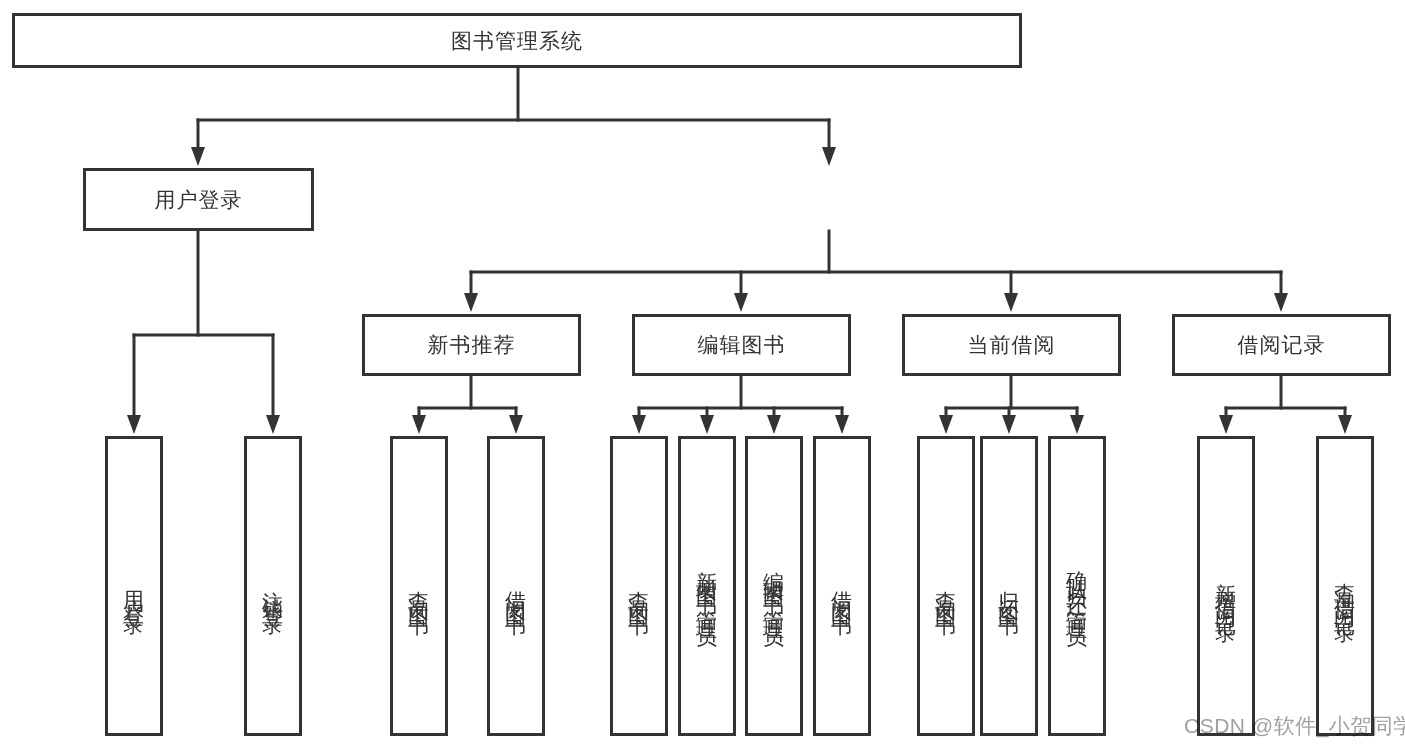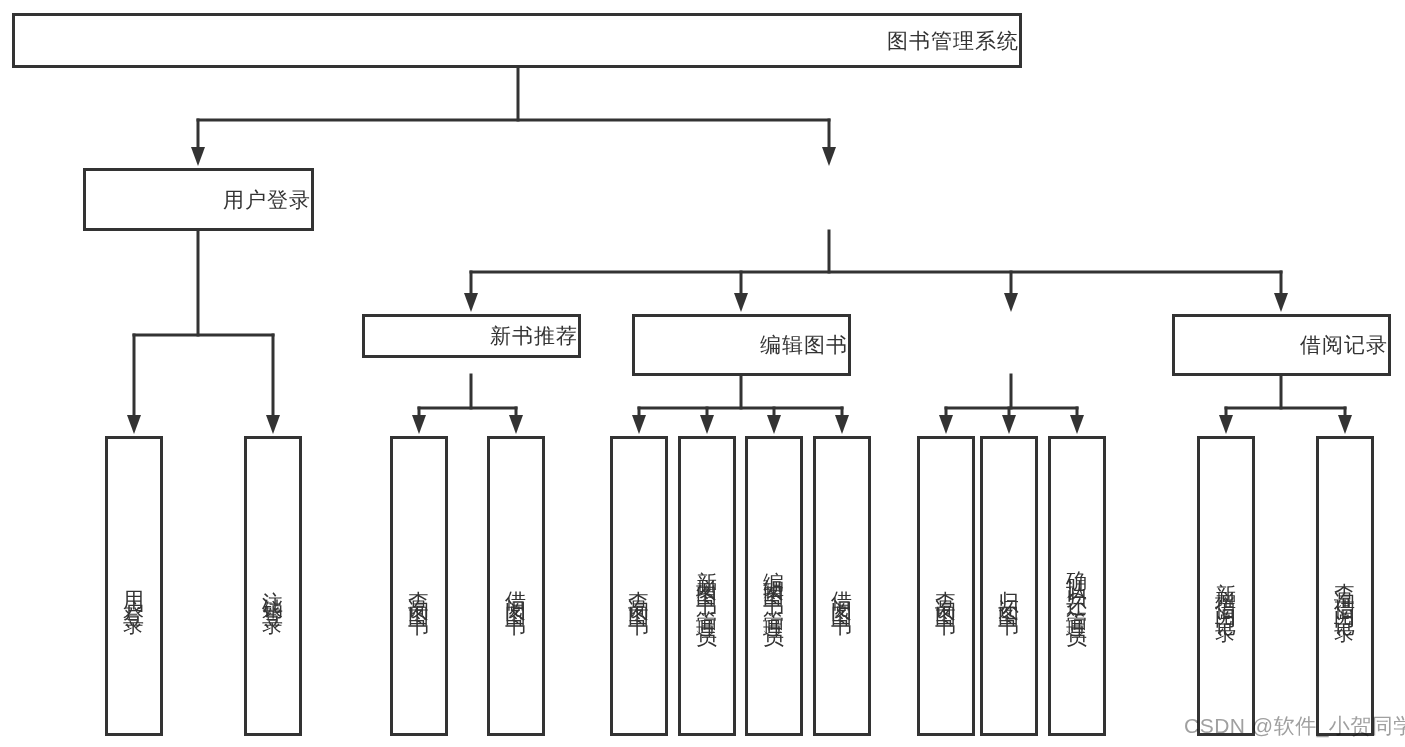"图书管理系统" .box { justify-content: flex-end -> center }
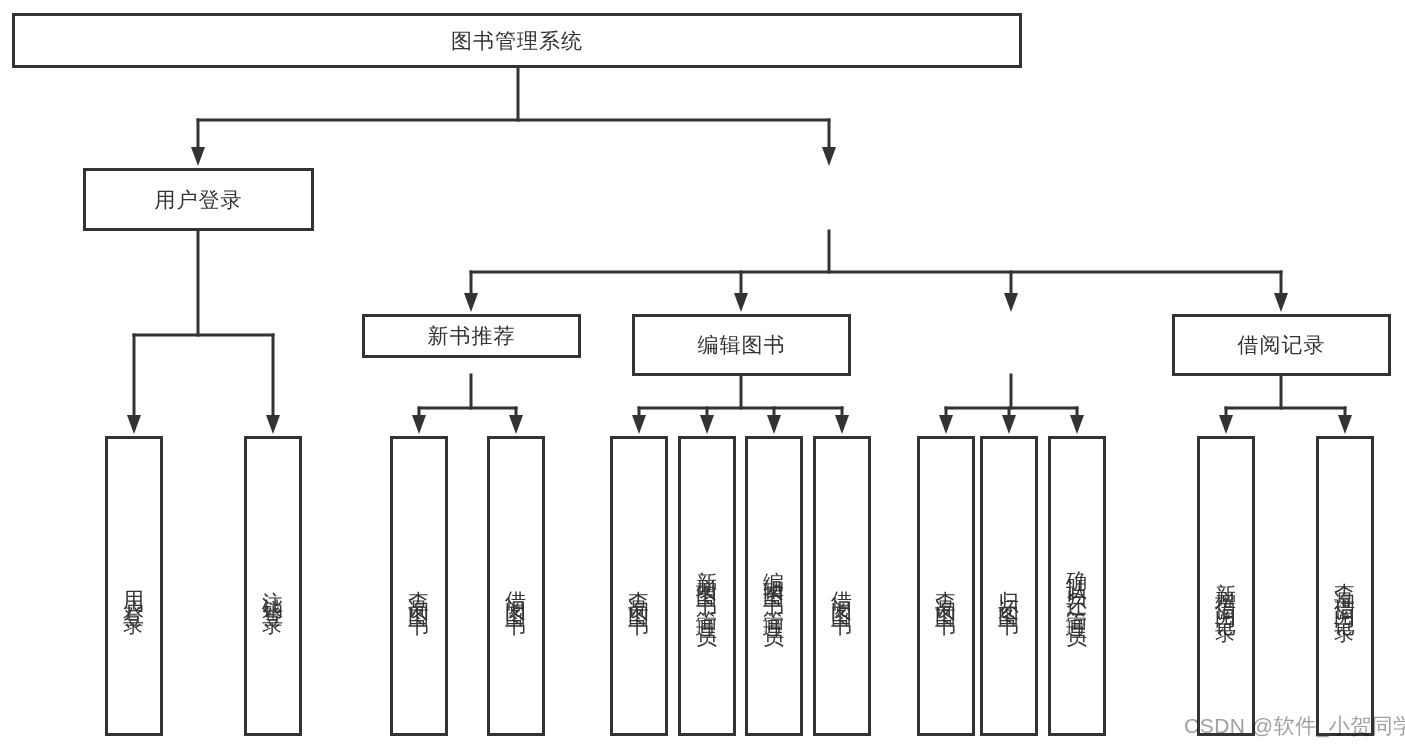"新书推荐" div.box { height: 44px -> 62px }
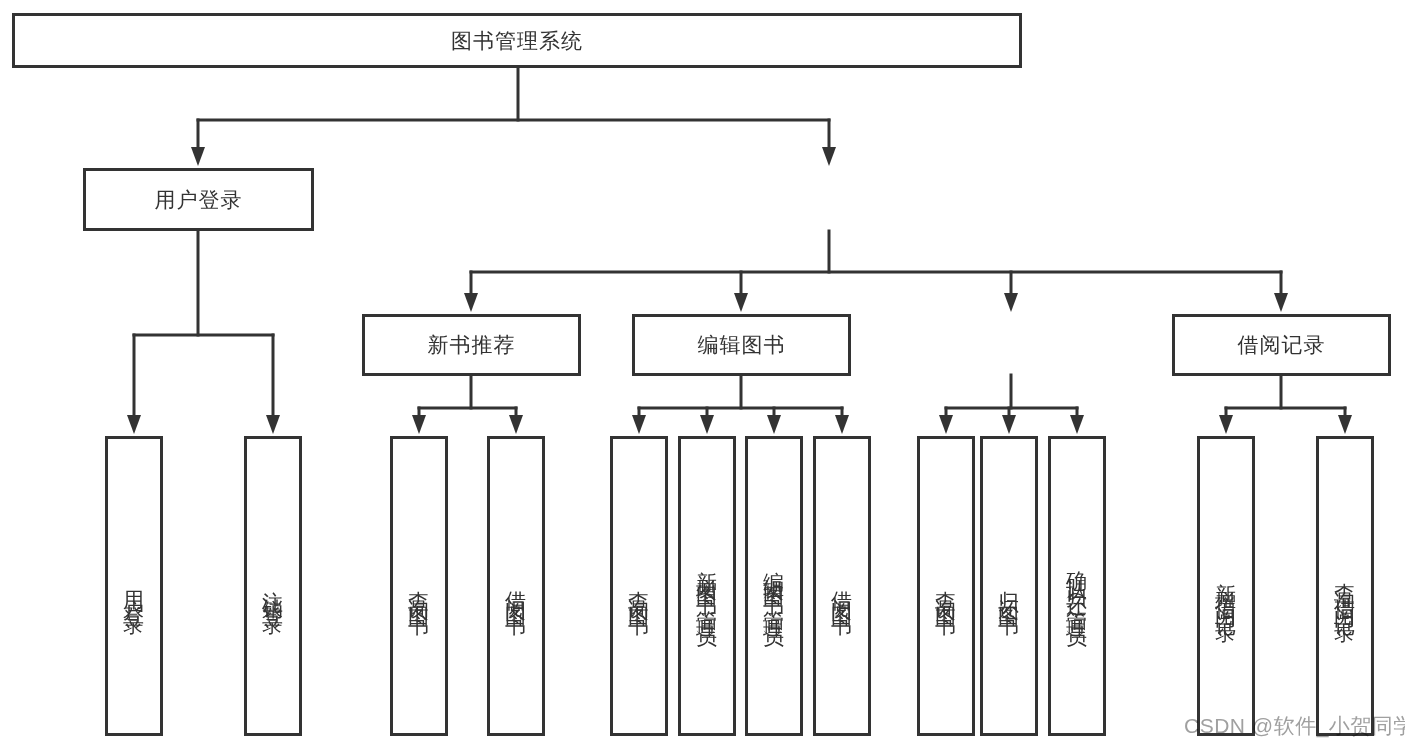"当前借阅" div.box { html: none -> <div> <span>当前借阅</span> </div> }
